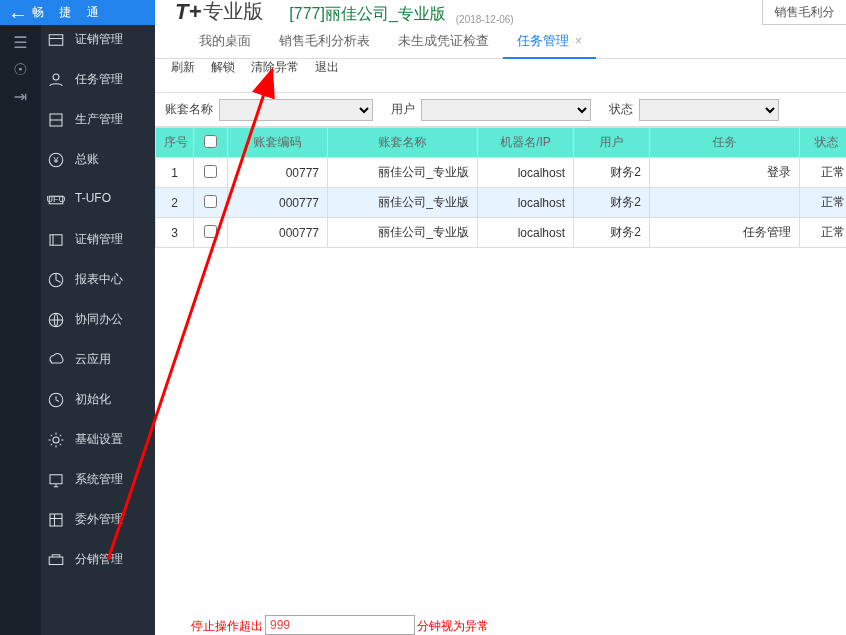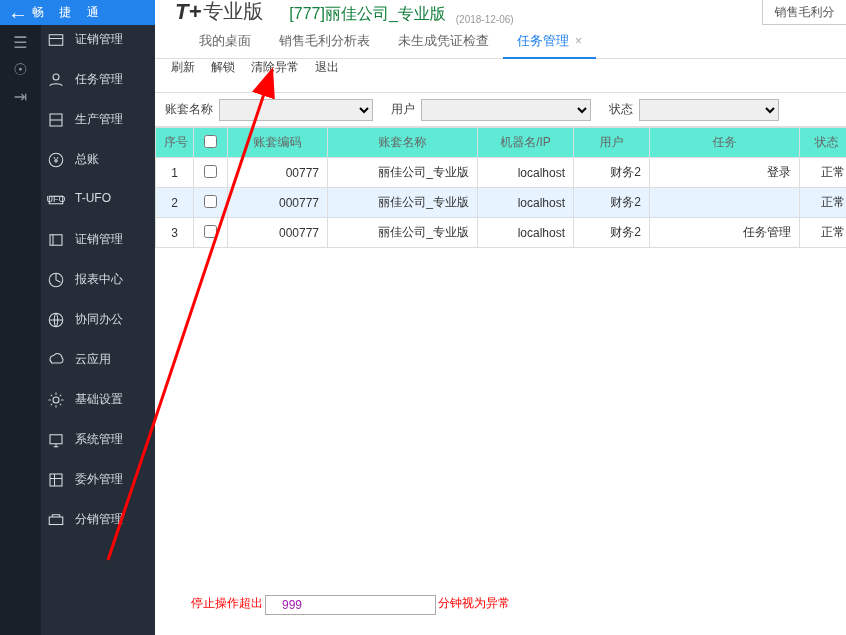"初始化" div.item { html: none -> <div> <span> <svg> <circle></circle> <path></path> </svg> </span> <span>初始化</span> </div> }
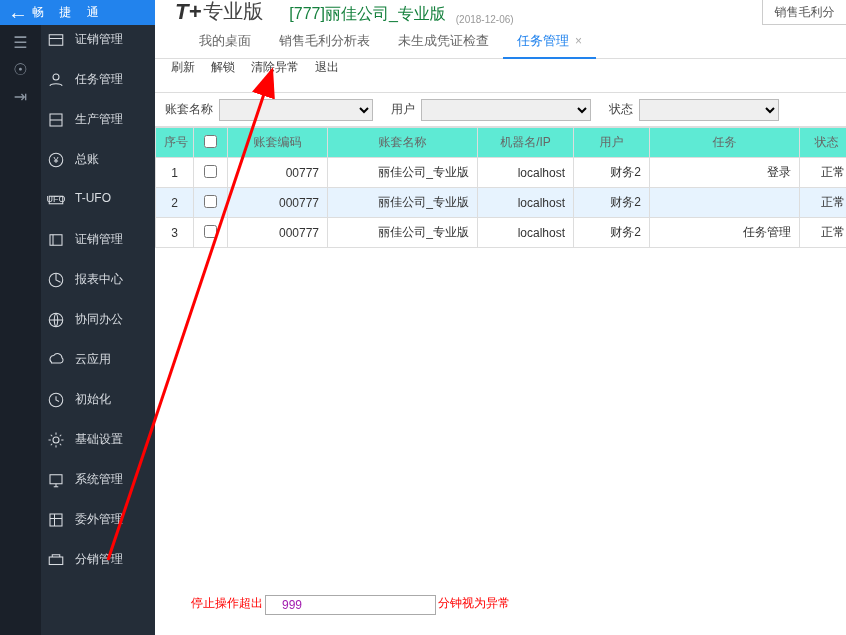"停止操作超出" .footer { align-items: flex-start -> flex-end }
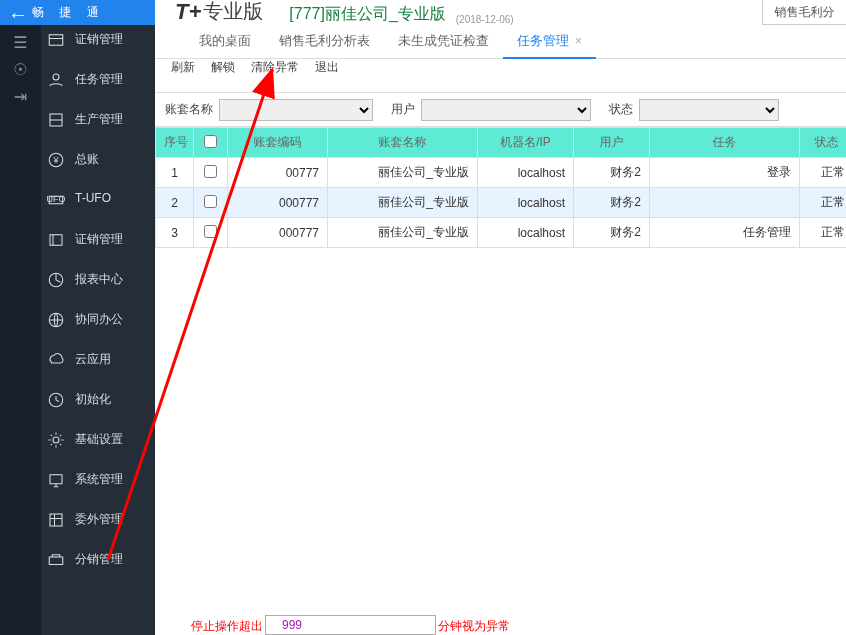"999" .footer input { color: #a21caf -> #ef4444; padding-left: 16px -> 4px; width: 171px -> 150px }
